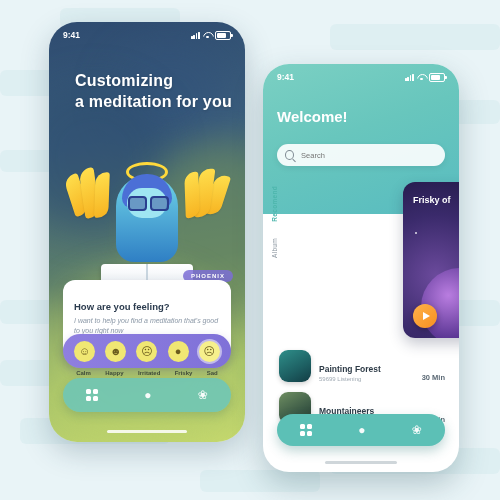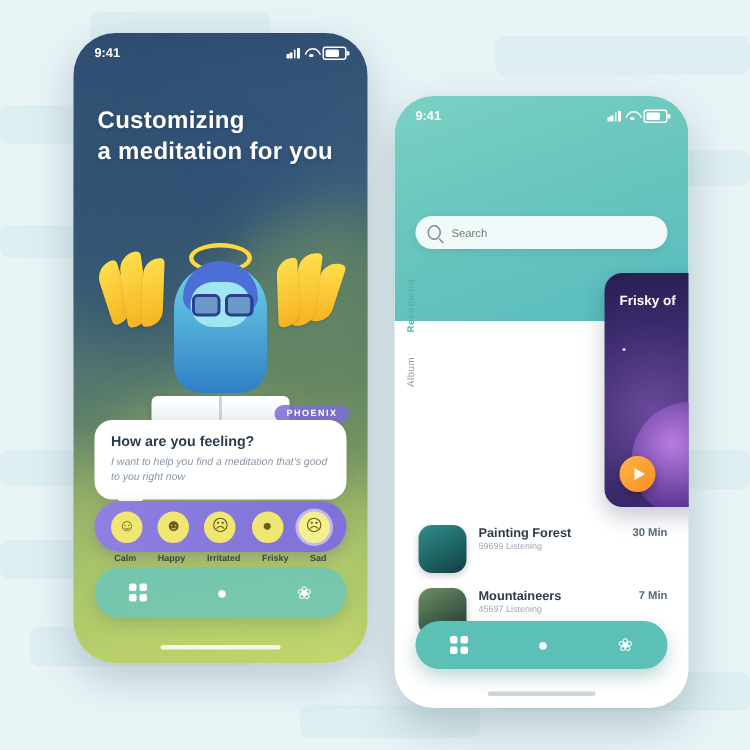"Customizing" .p1-title { left: 16px -> 26px }
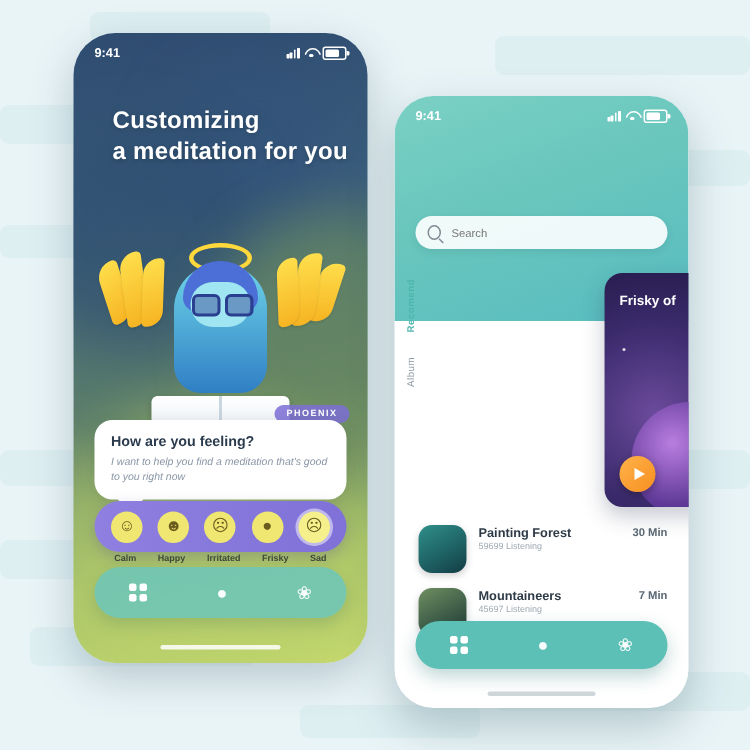"Welcome!" div.welcome { html: none -> <div>Welcome!</div> }
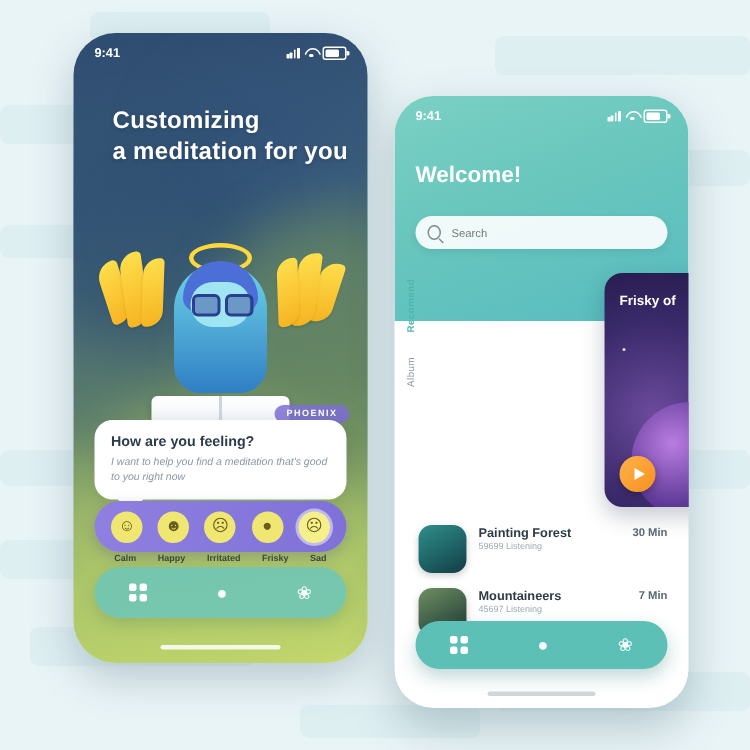"How are you feeling?" .bubble { padding: 9px 11px -> 21px 11px }
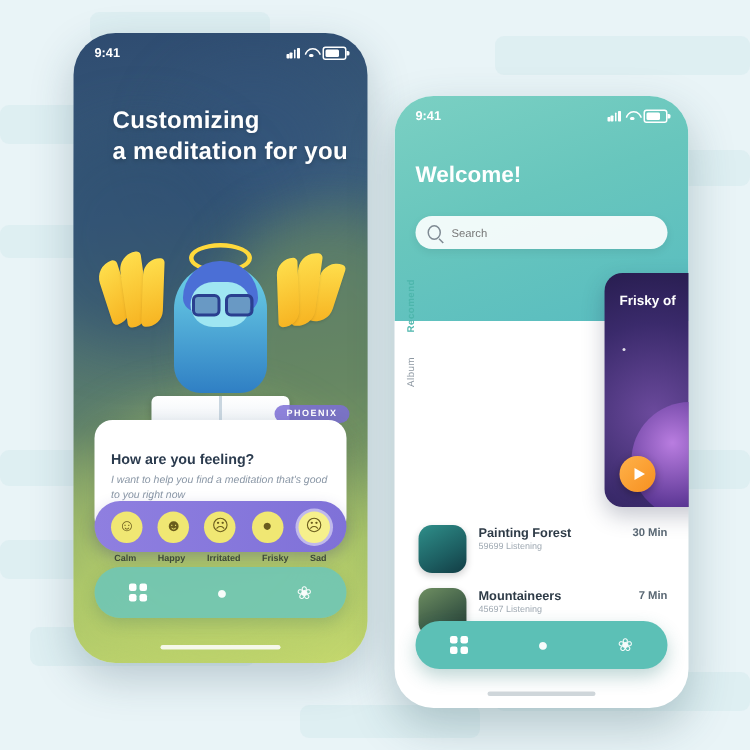"Painting Forest" .row { align-items: flex-start -> flex-end }
